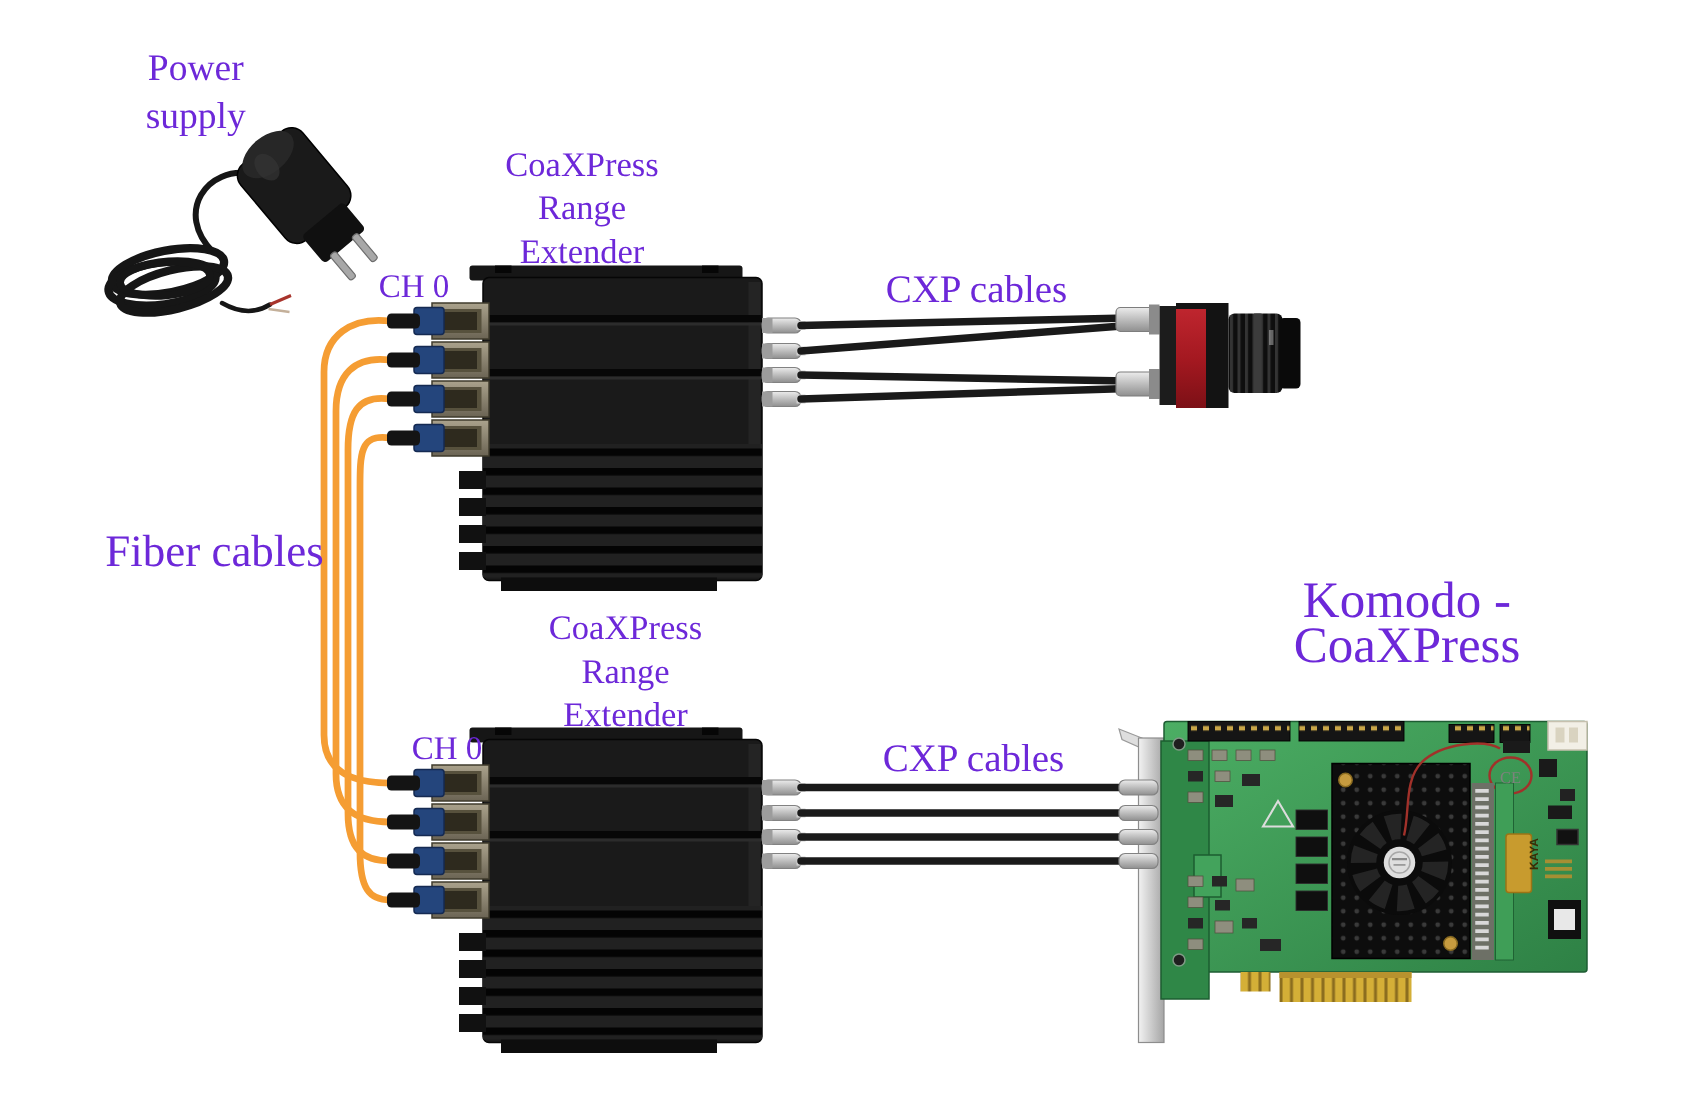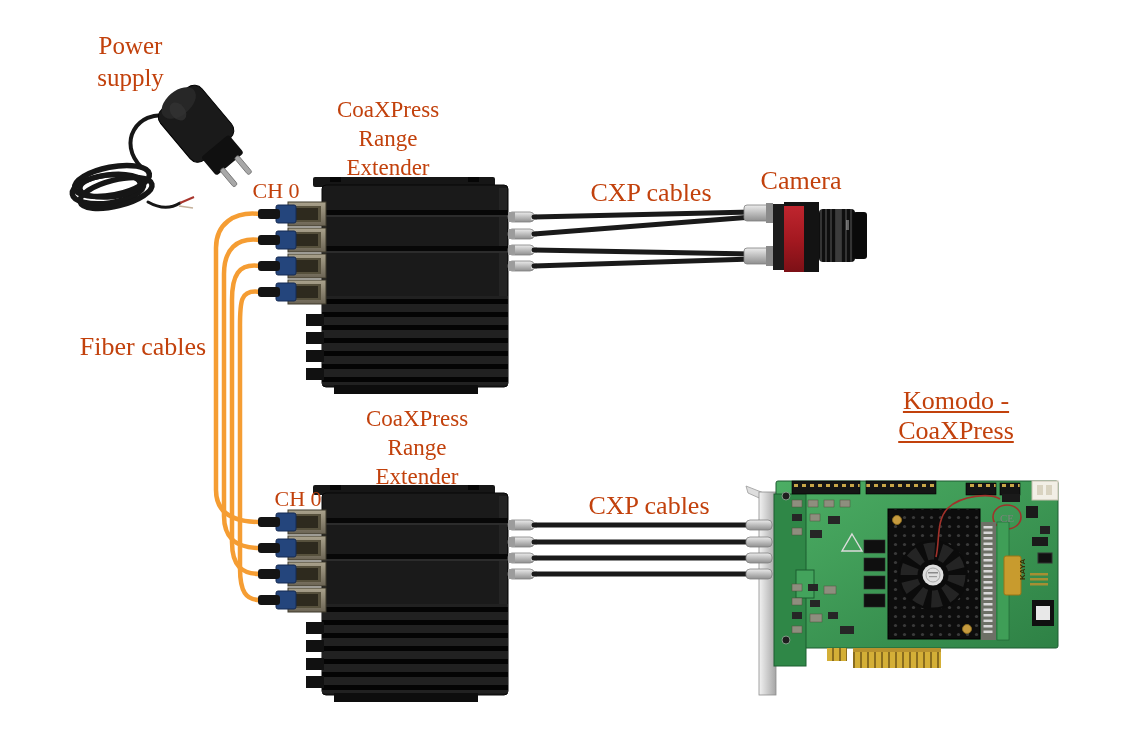"Power" .lbl { color: #c2410c -> #6d28d9 }
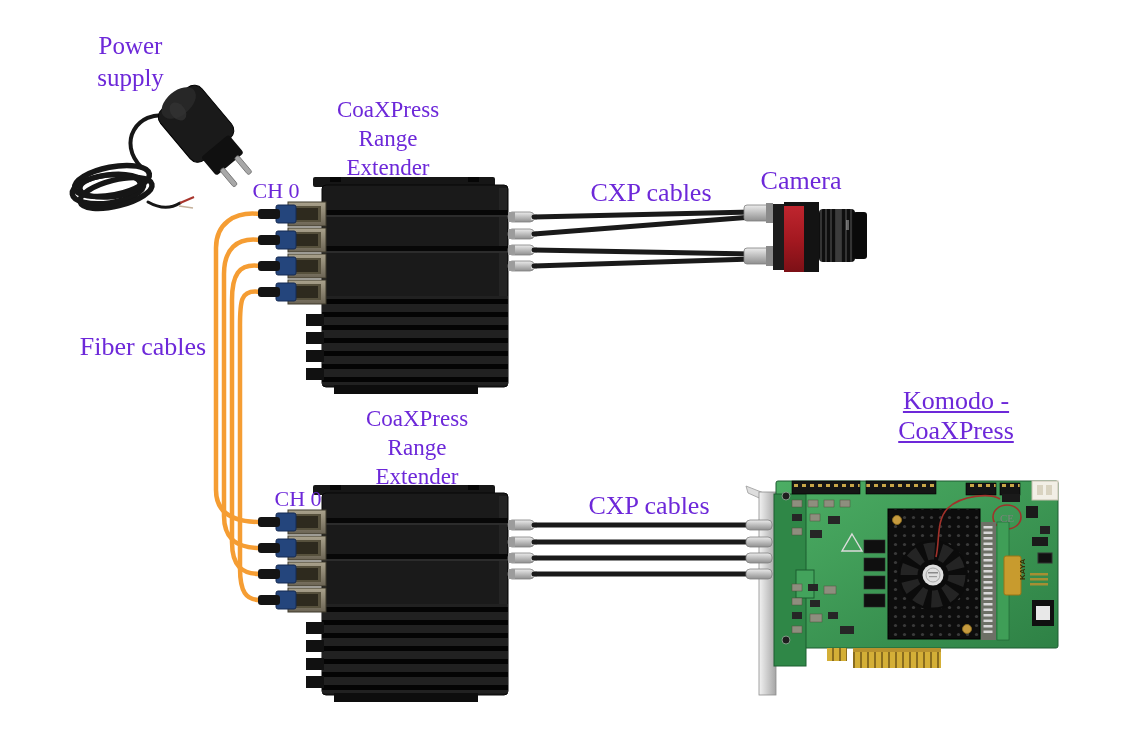"Camera" div.lbl { html: <div>Camera</div> -> none }
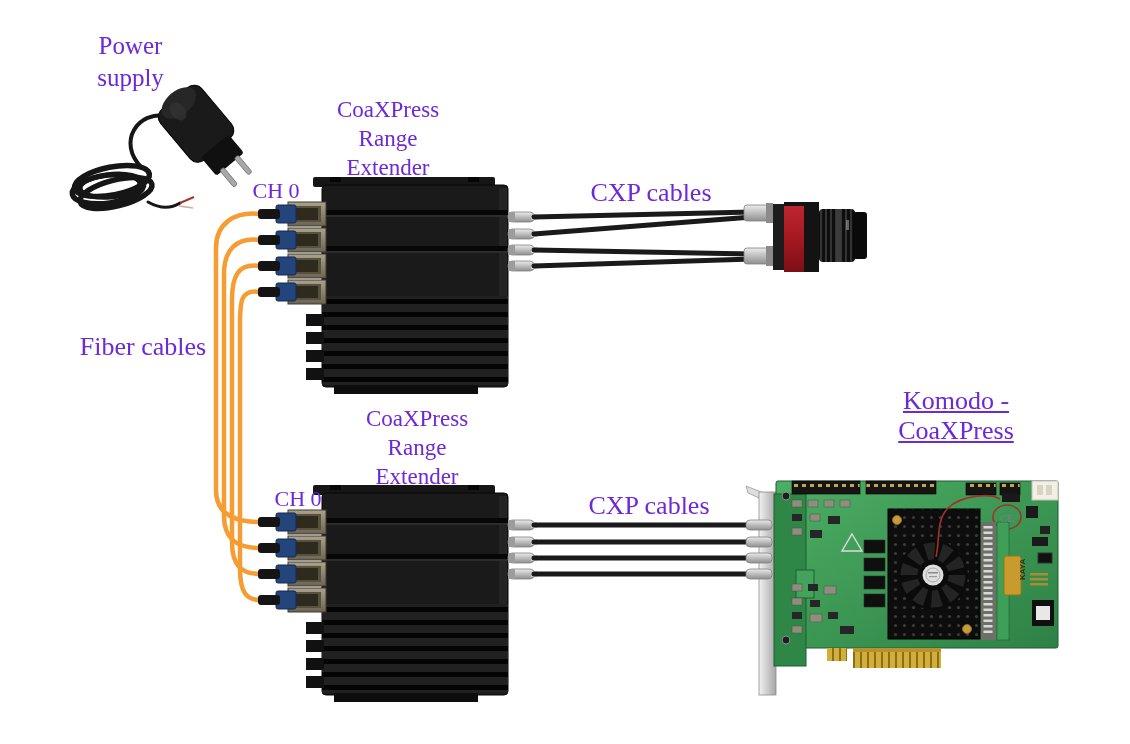"Fiber cables" div.lbl { font-size: 26px -> 30px; top: 331px -> 352px }
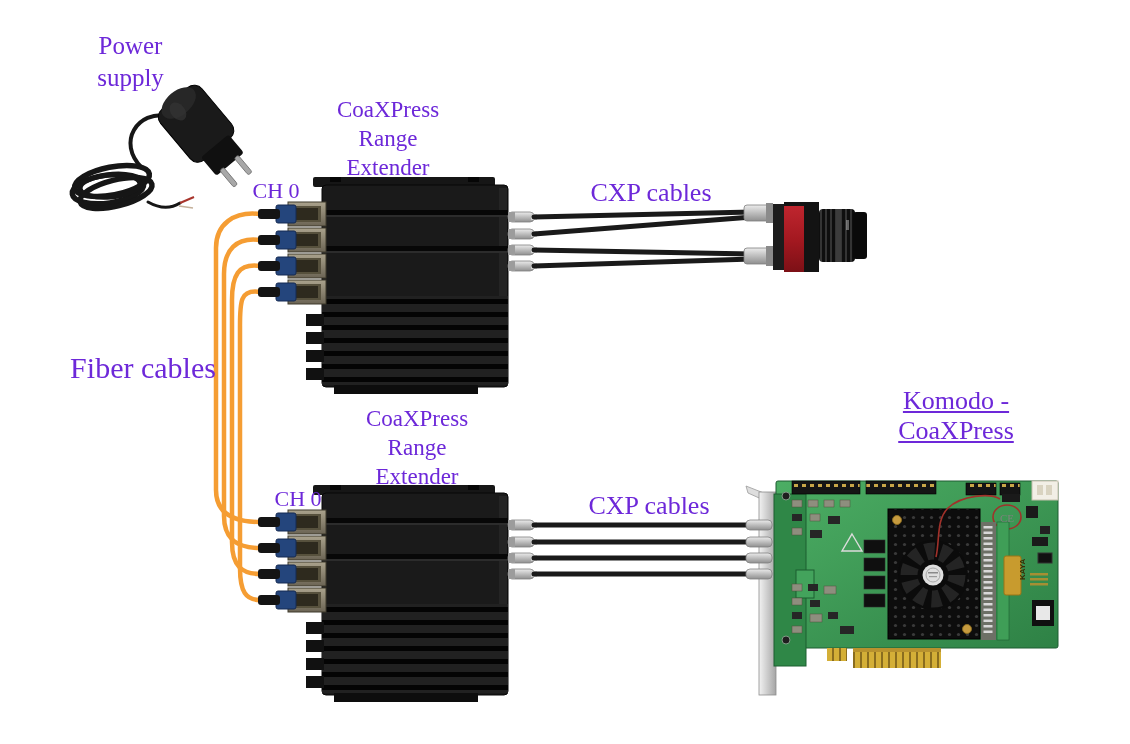"Komodo -" div.lbl { font-size: 26px -> 34px; left: 866px -> 848px; text-decoration: underline -> none }
